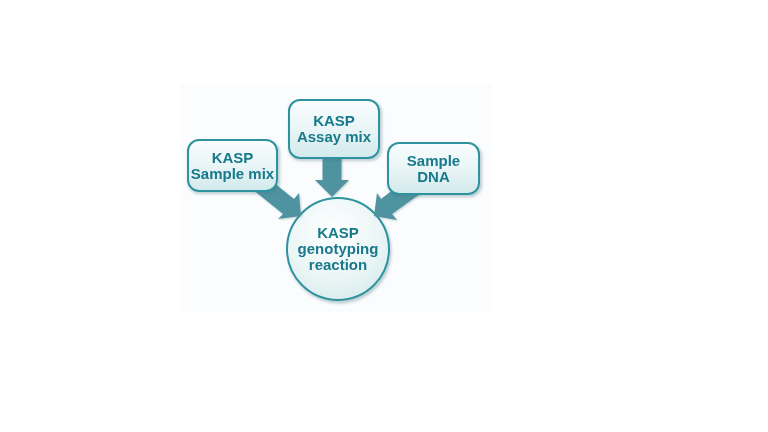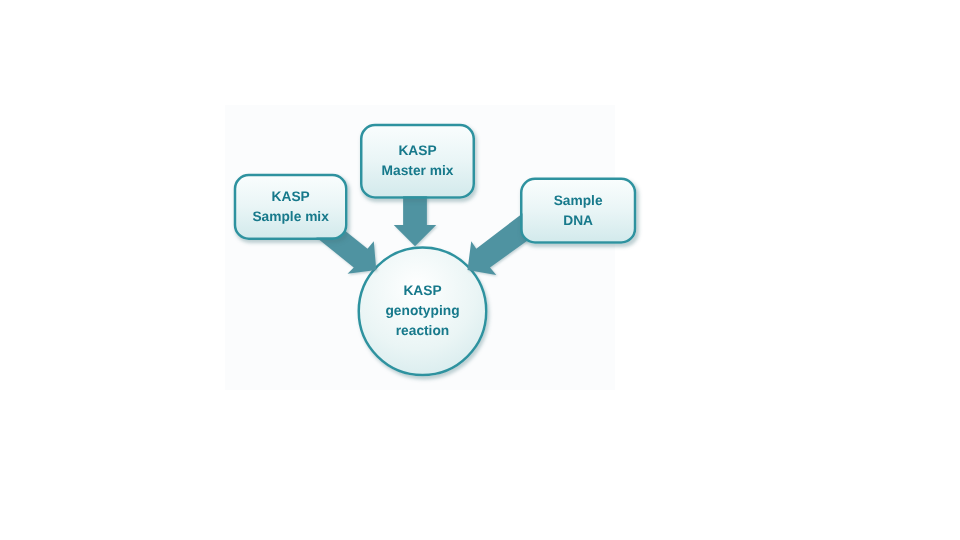"KASP" .node { font-size: 11px -> 15px }
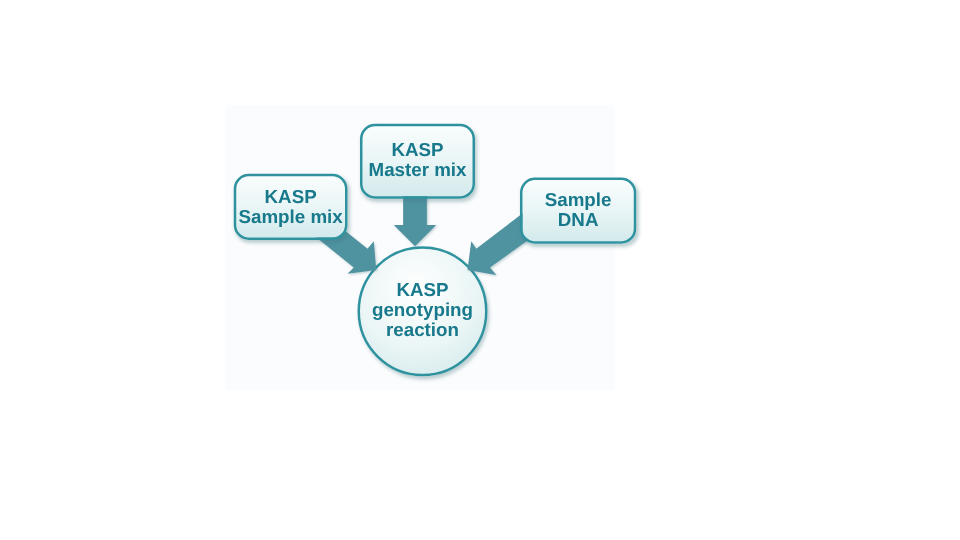"Master mix" div.line { text: Master -> Assay }
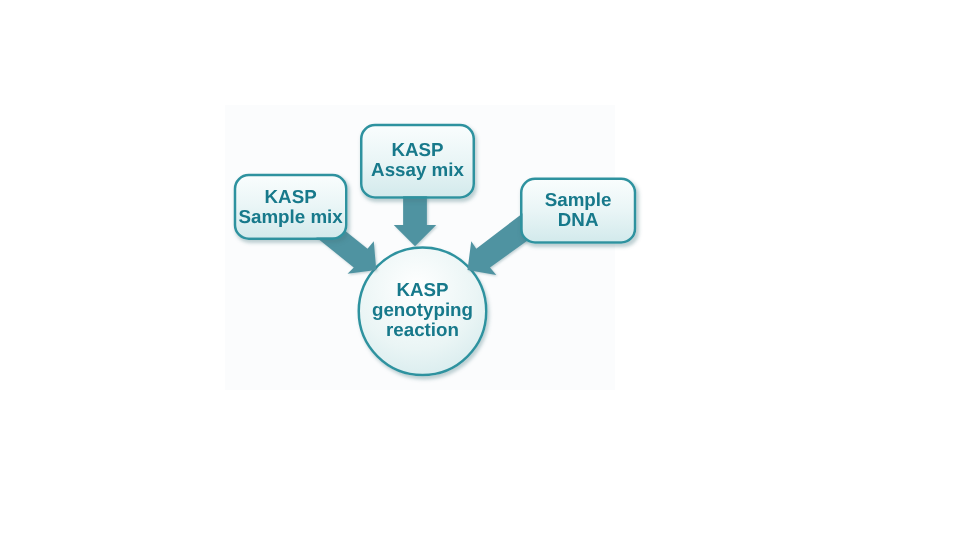"Sample" .box-sample { left: 416px -> 387px }
